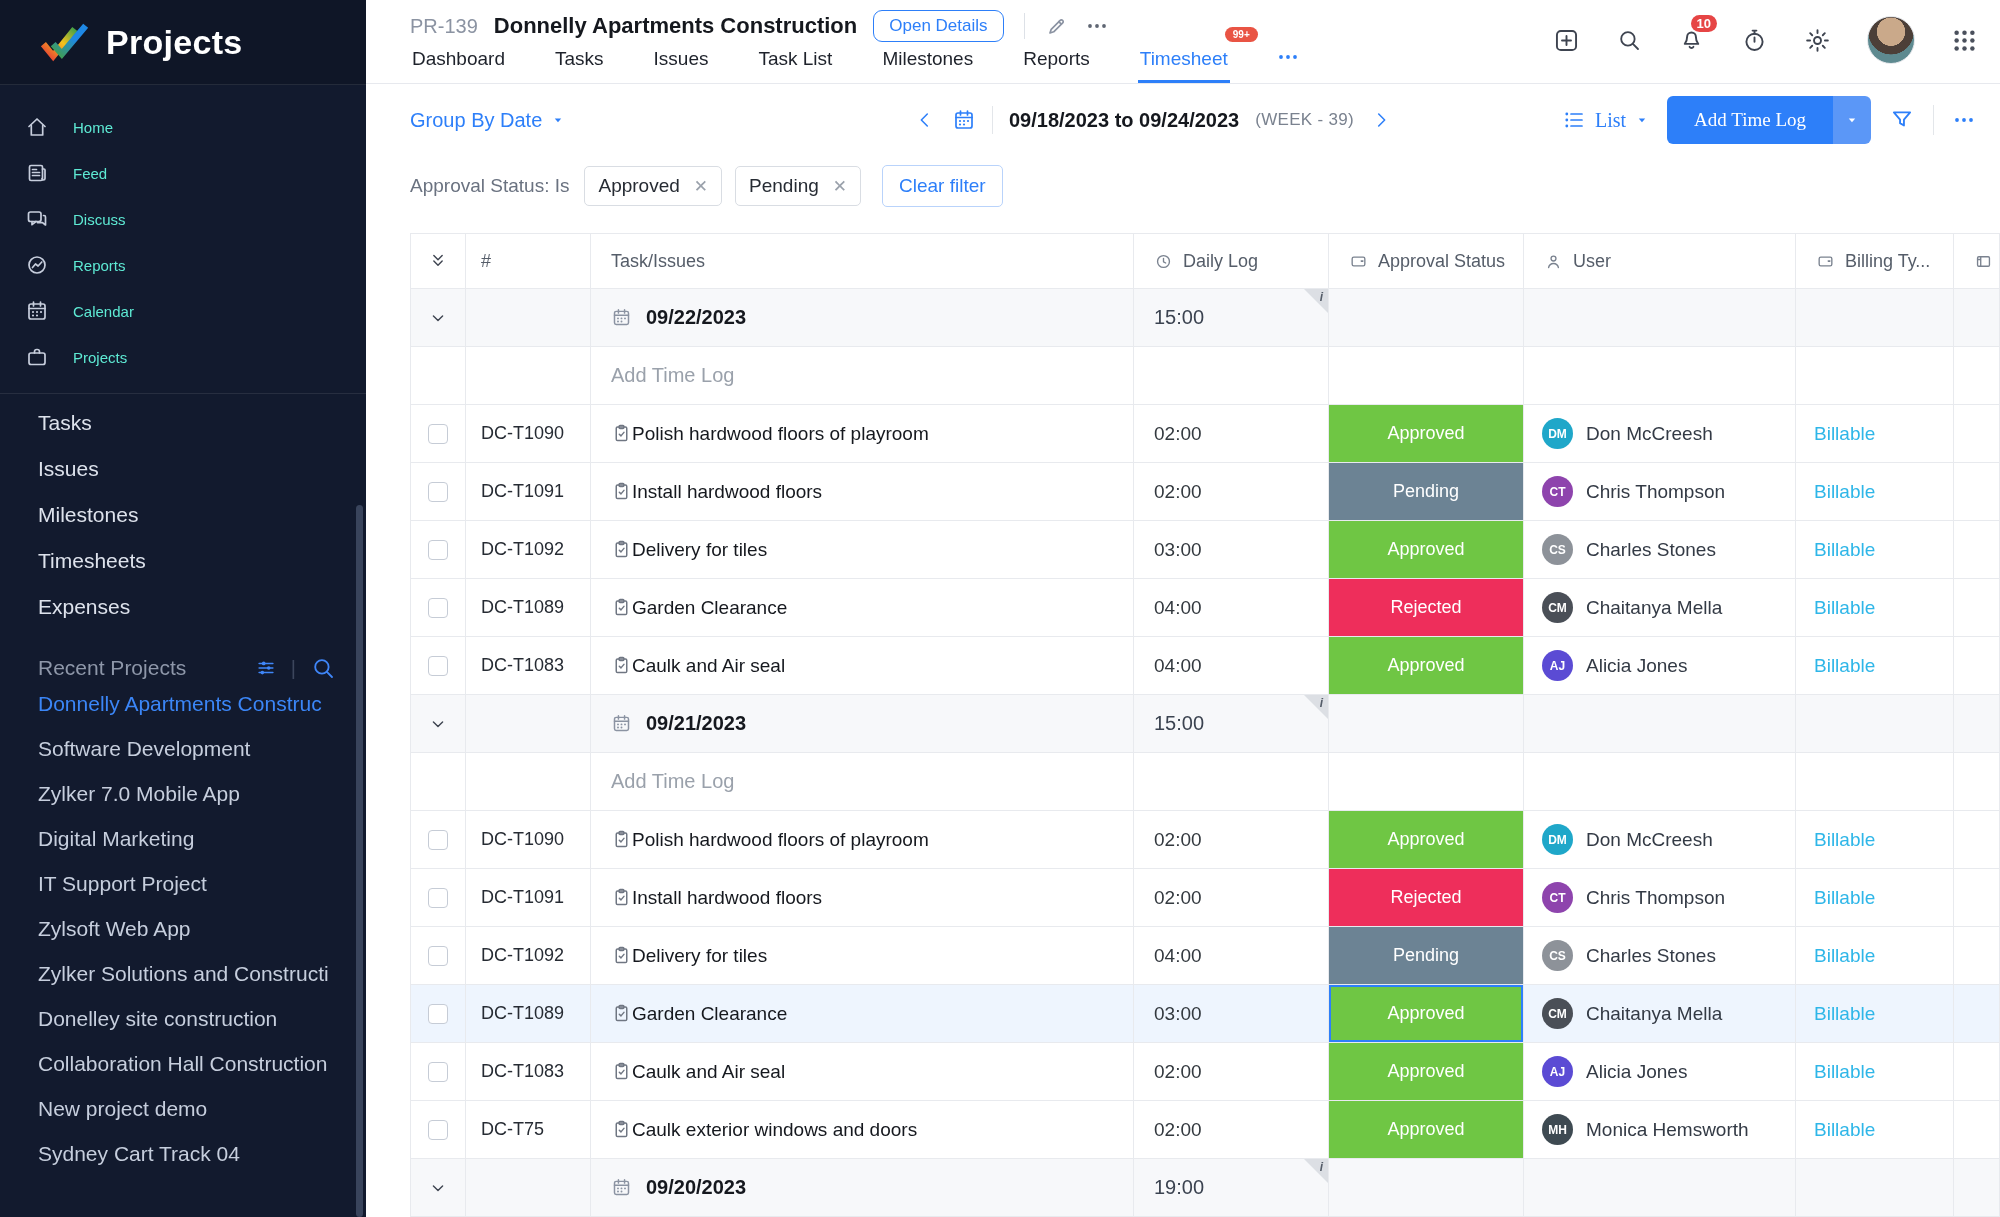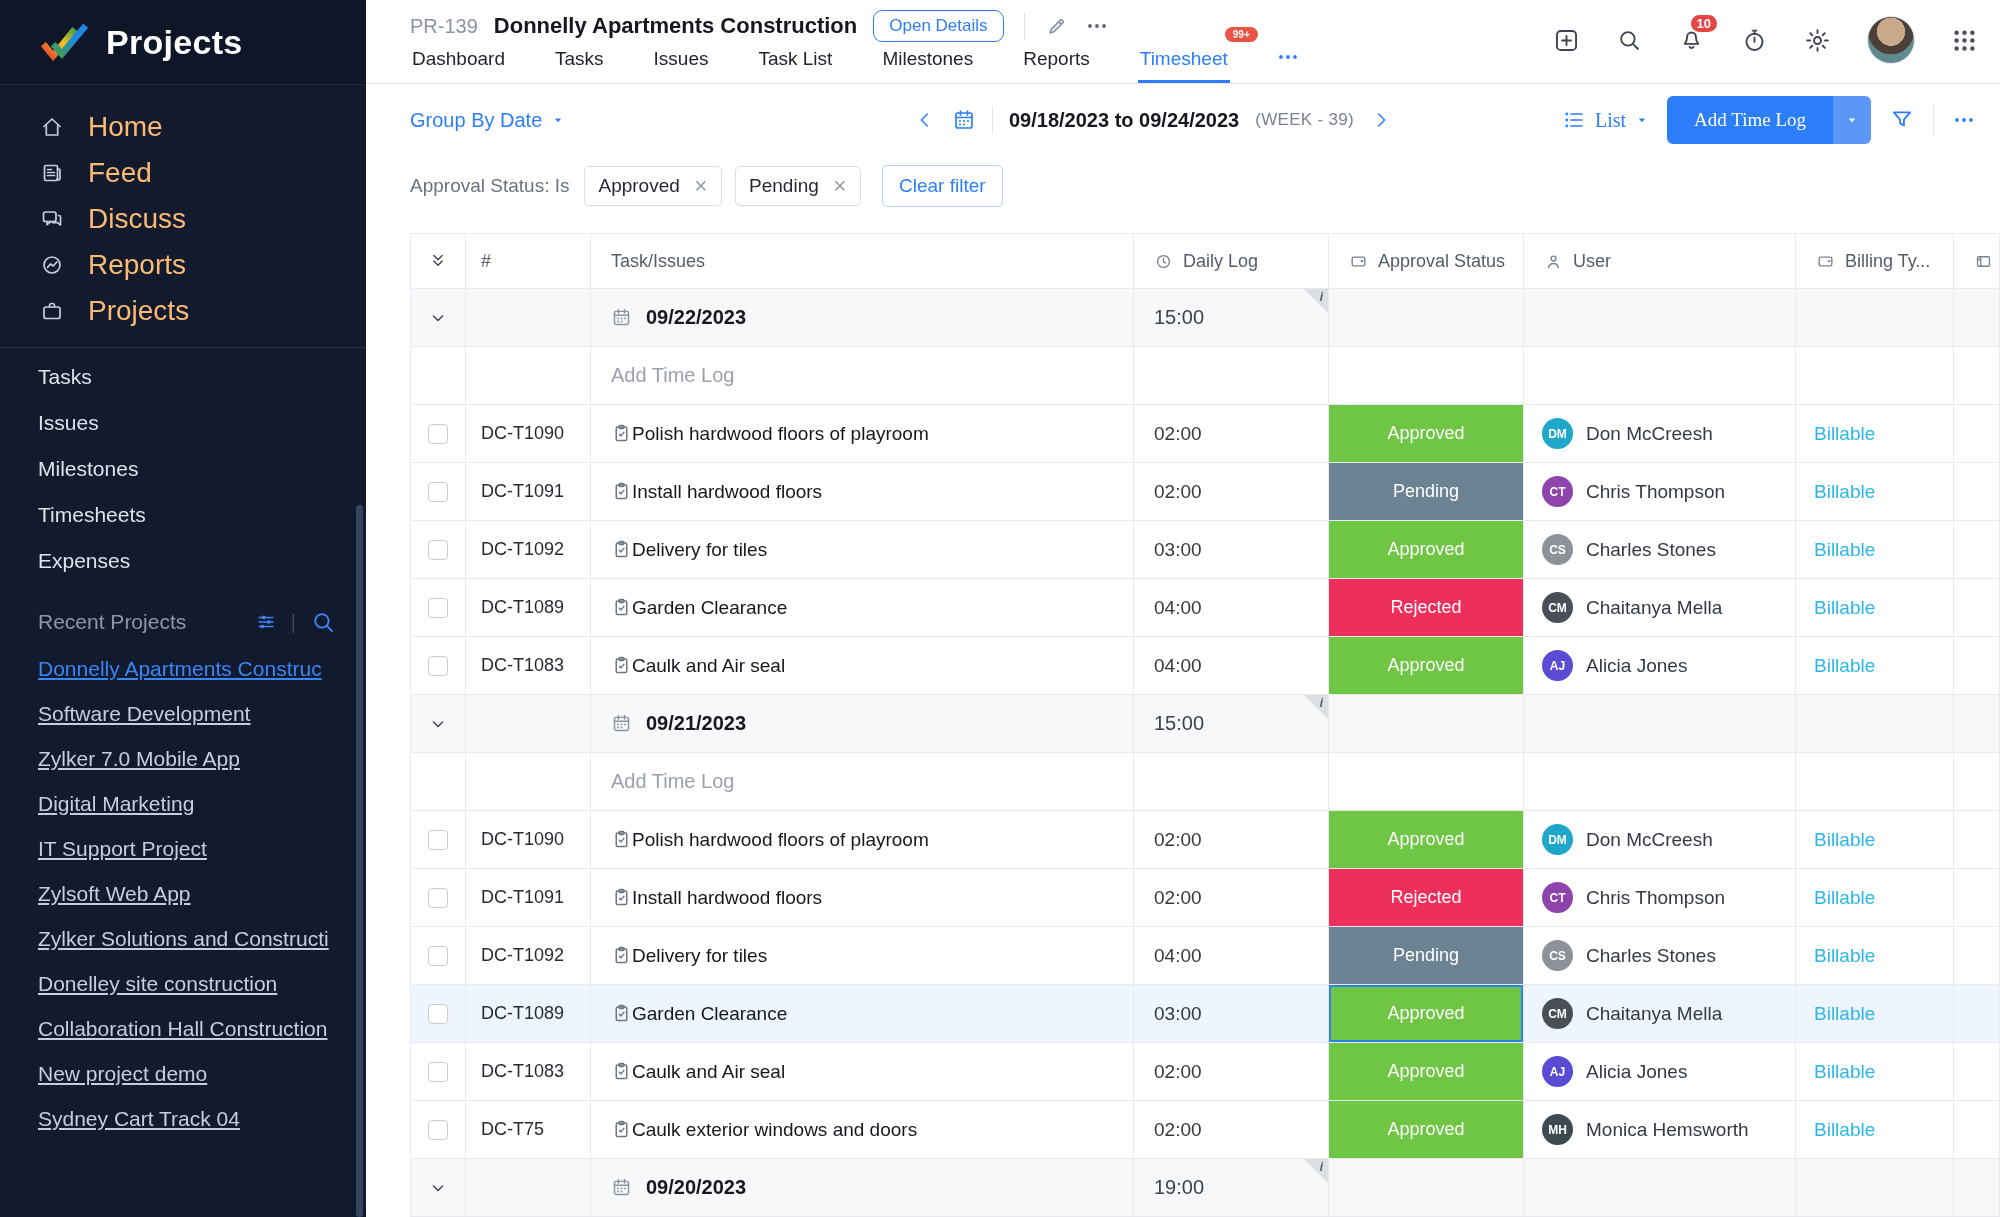"Home" .side-item { color: #fdba74 -> #5eead4; font-size: 28px -> 15px; padding-left: 40px -> 25px }
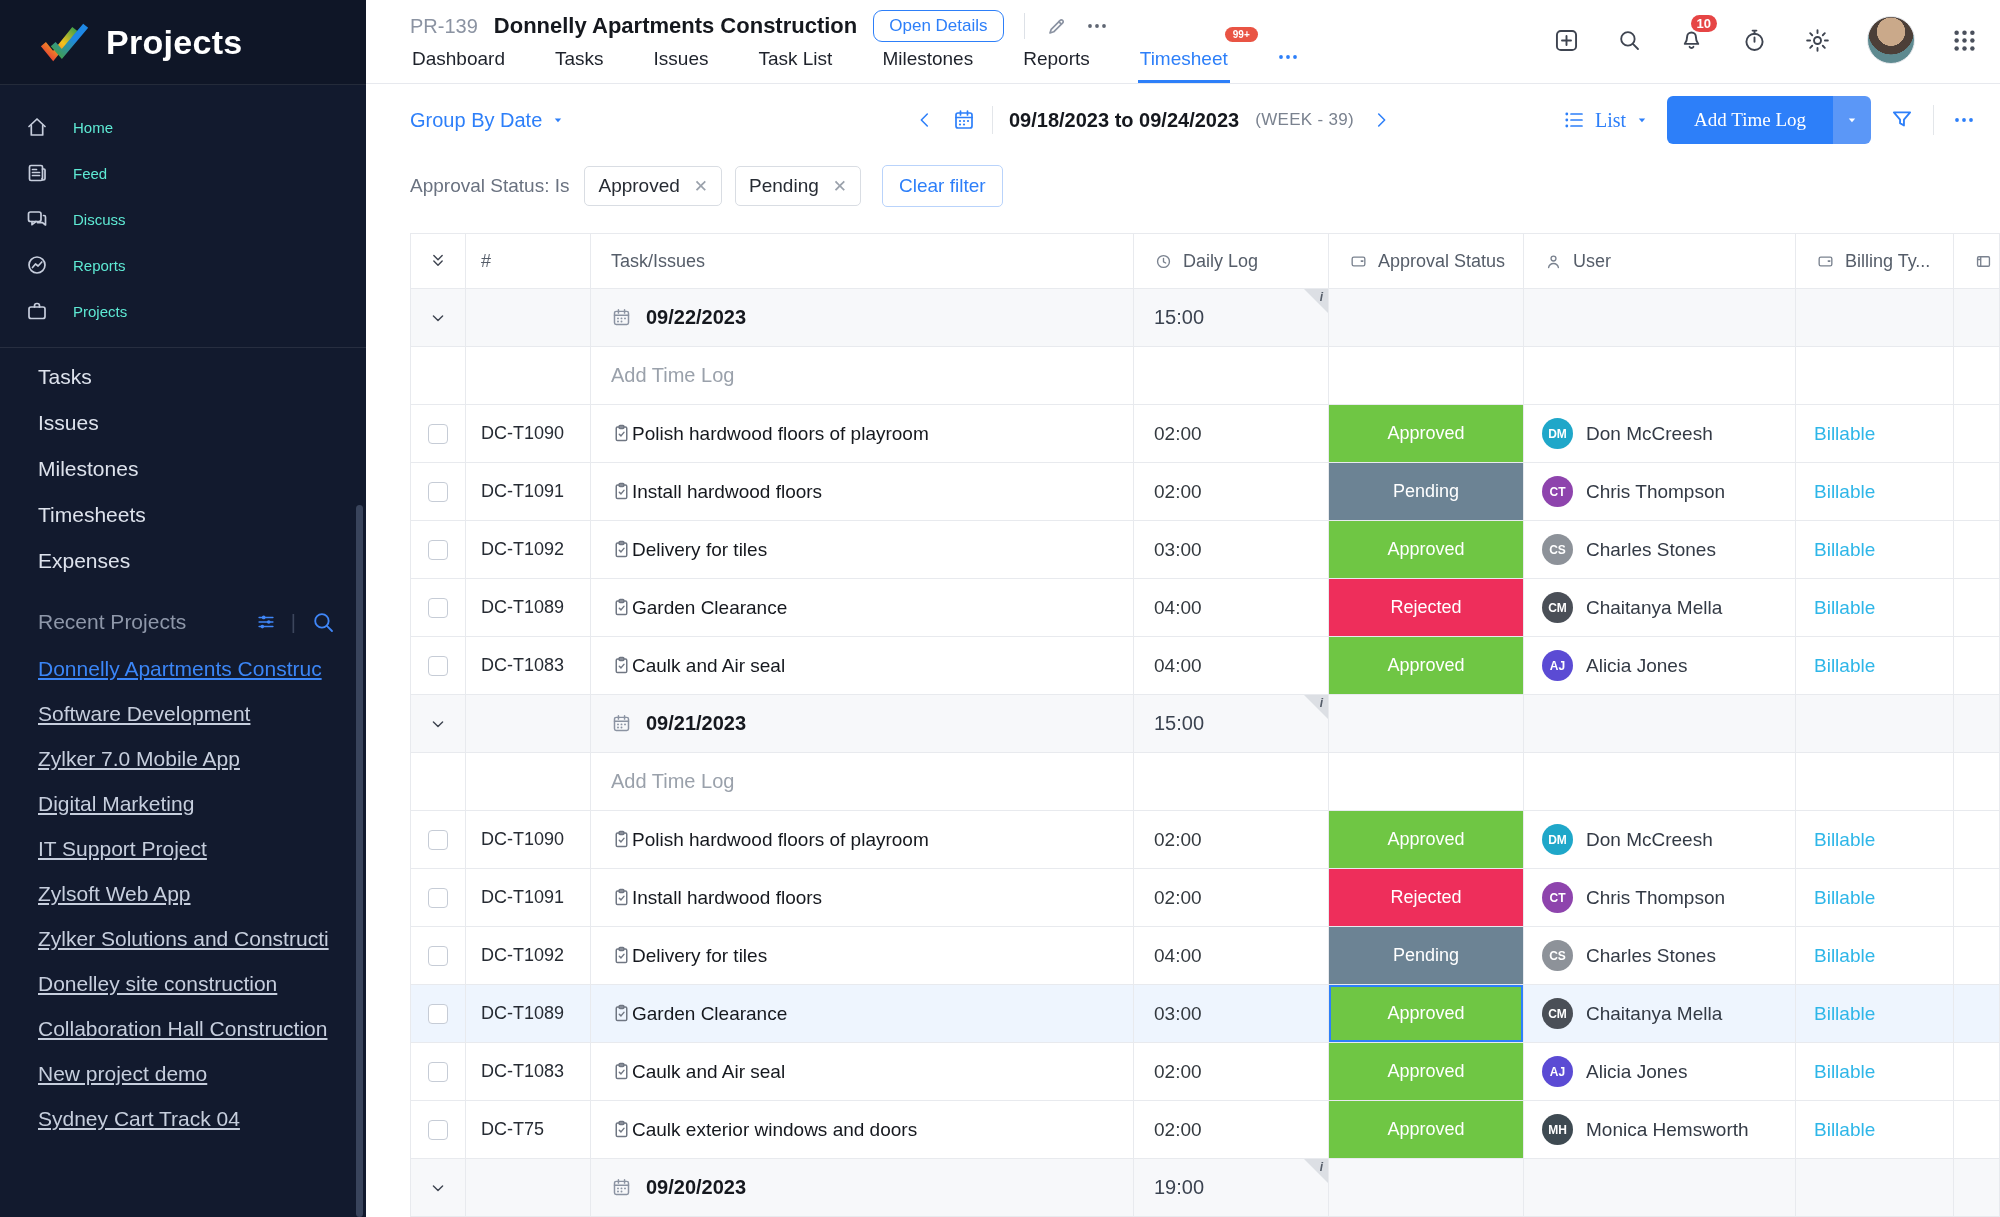"Calendar" div.side-item { html: none -> <div> <span> <svg> <rect></rect> <path></path> <path></path> </svg> </span> <span>Calendar</span> </div> }
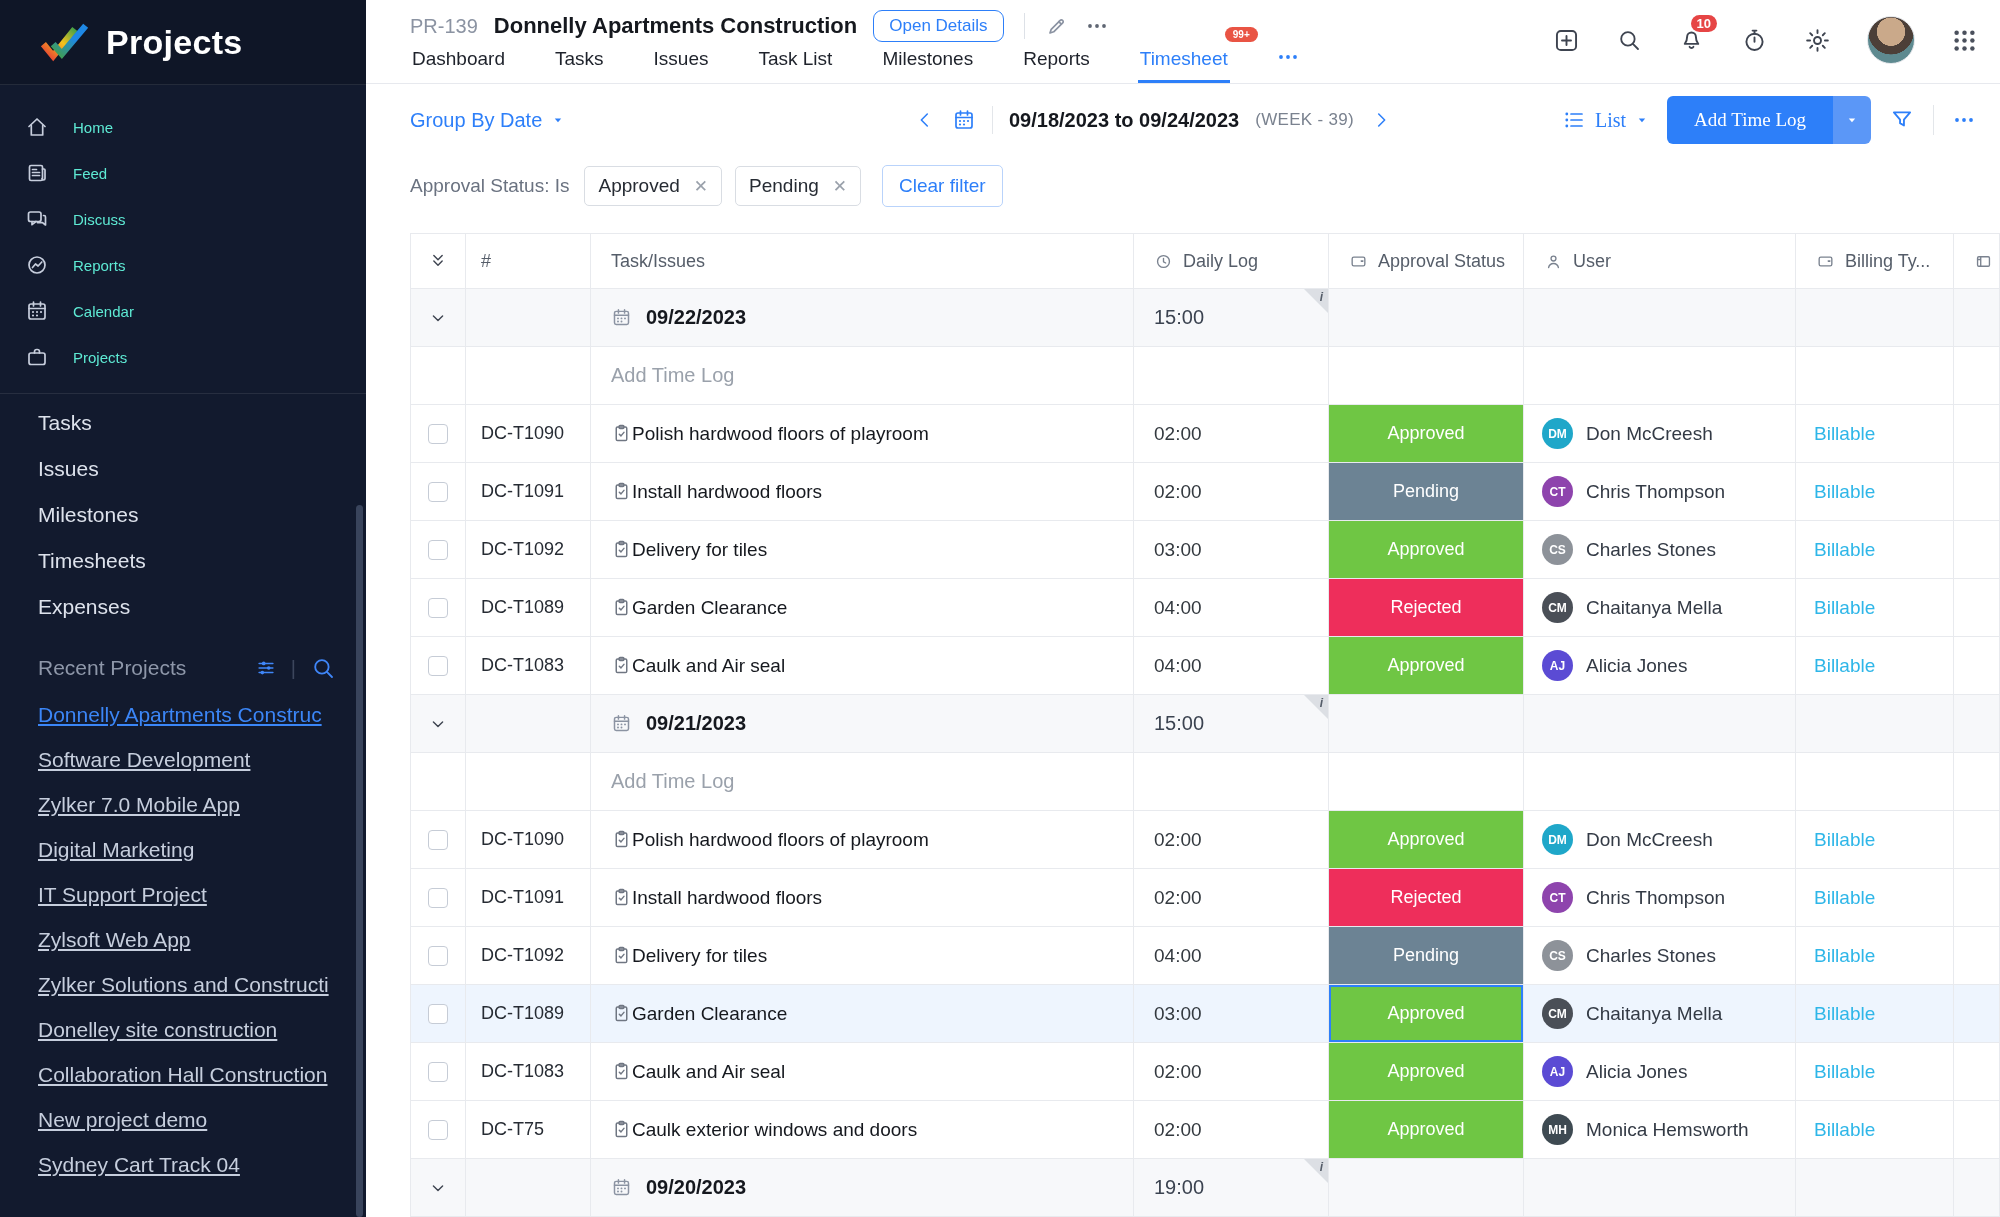"Donnelly Apartments Construc" .proj-item { align-items: center -> none; text-decoration: underline -> none }
